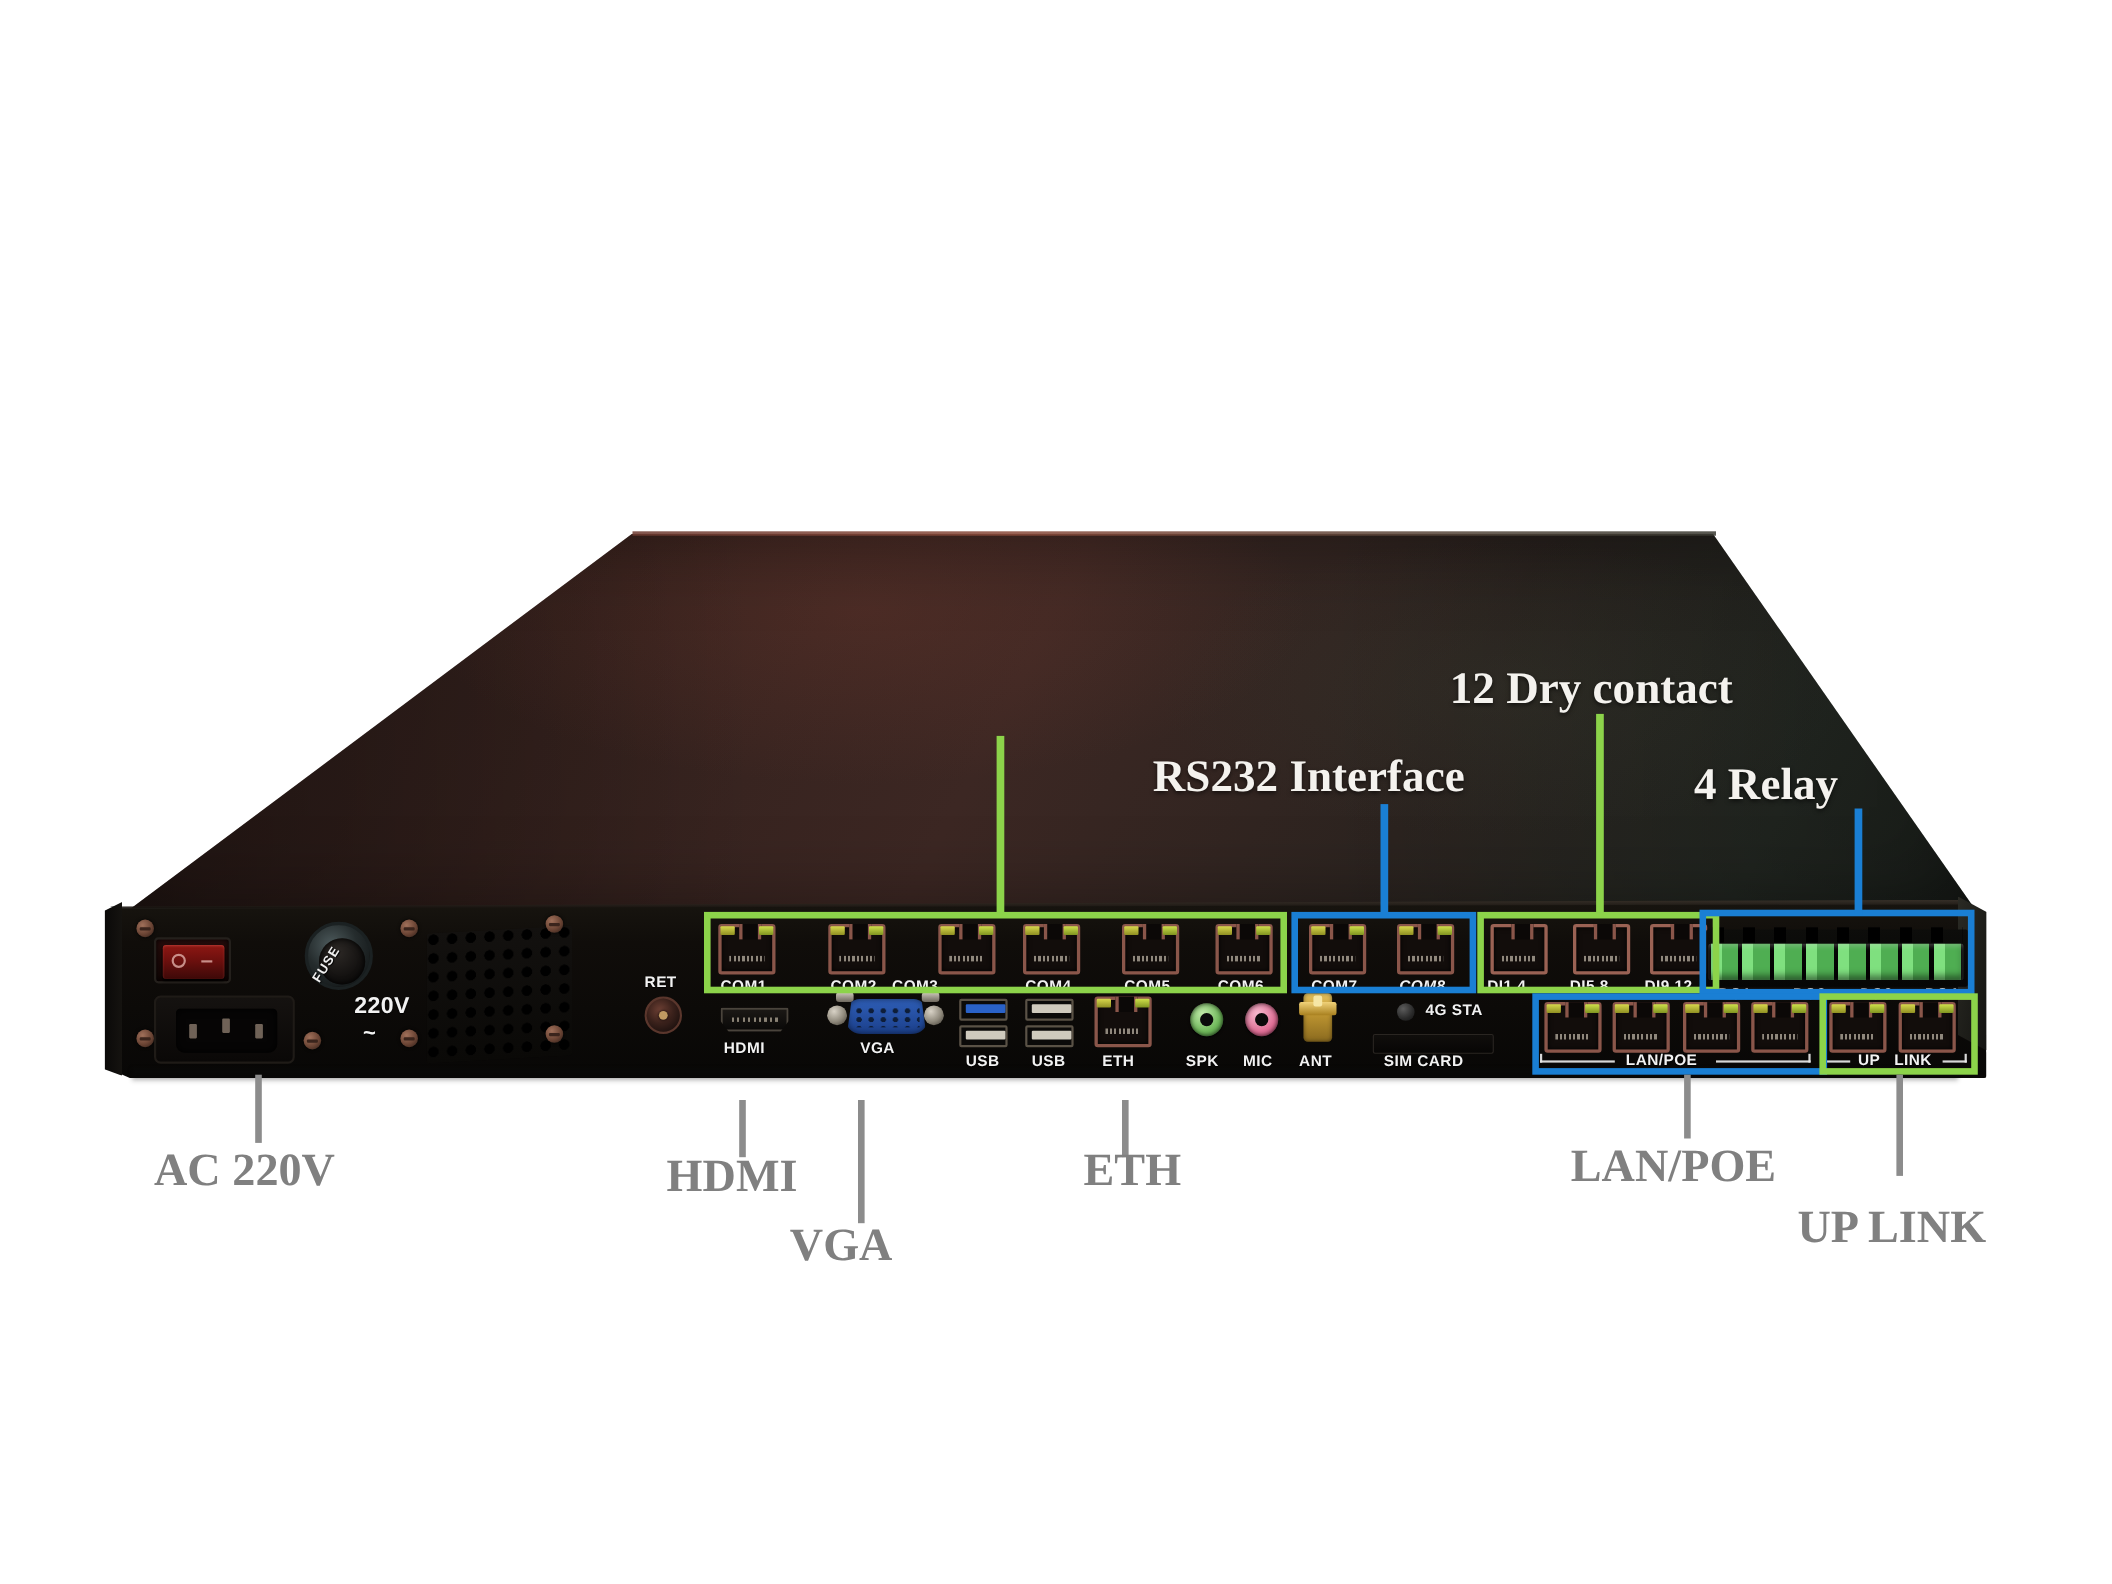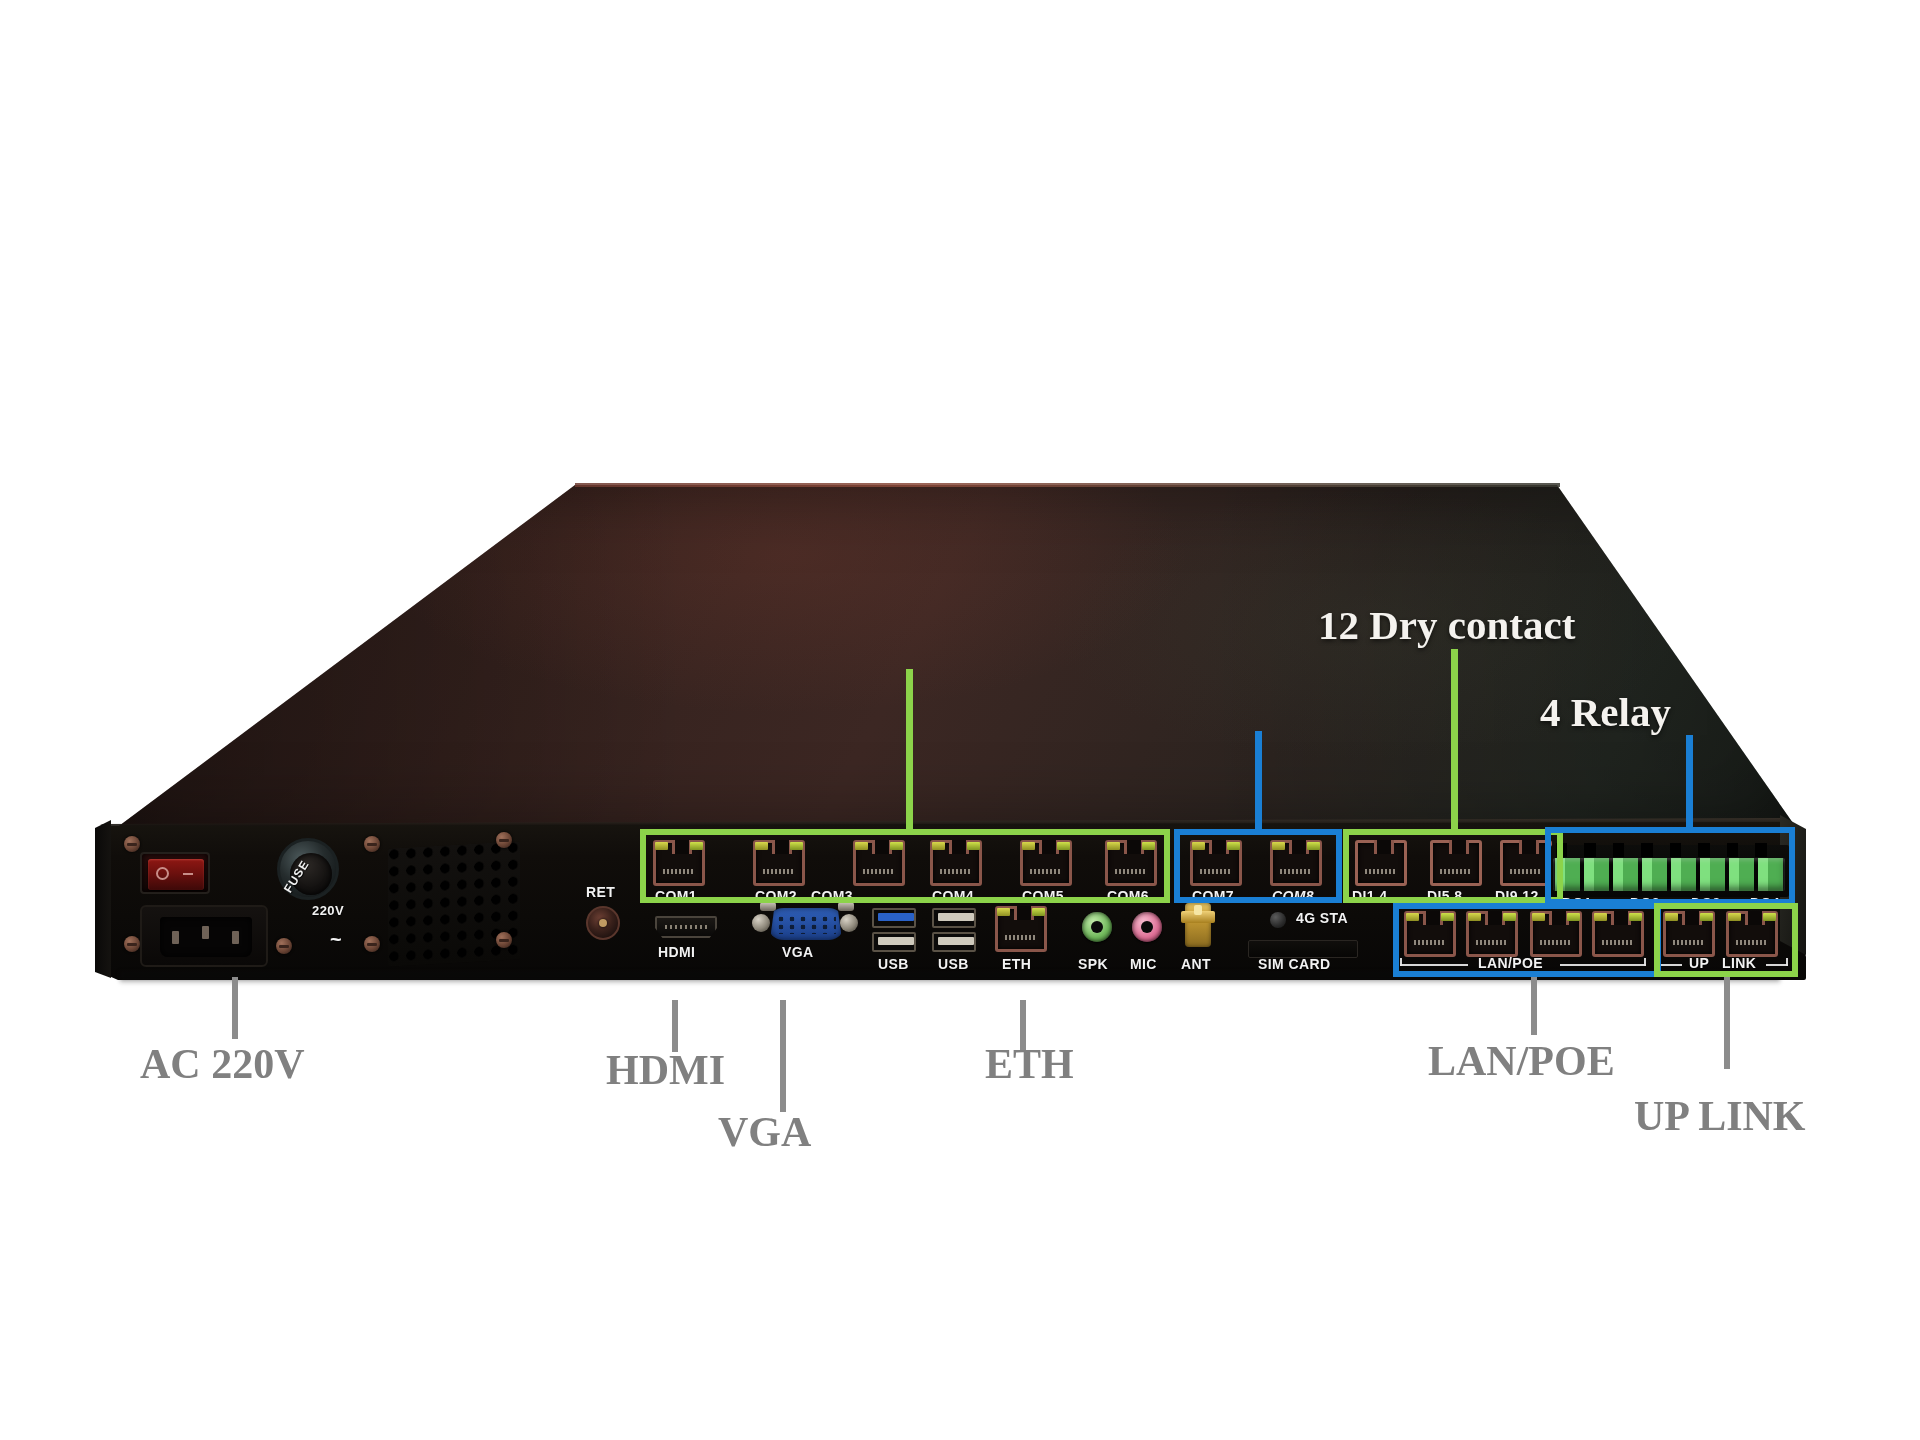"RS232 Interface" div.anno-text { html: none -> <div>RS232 Interface</div> }
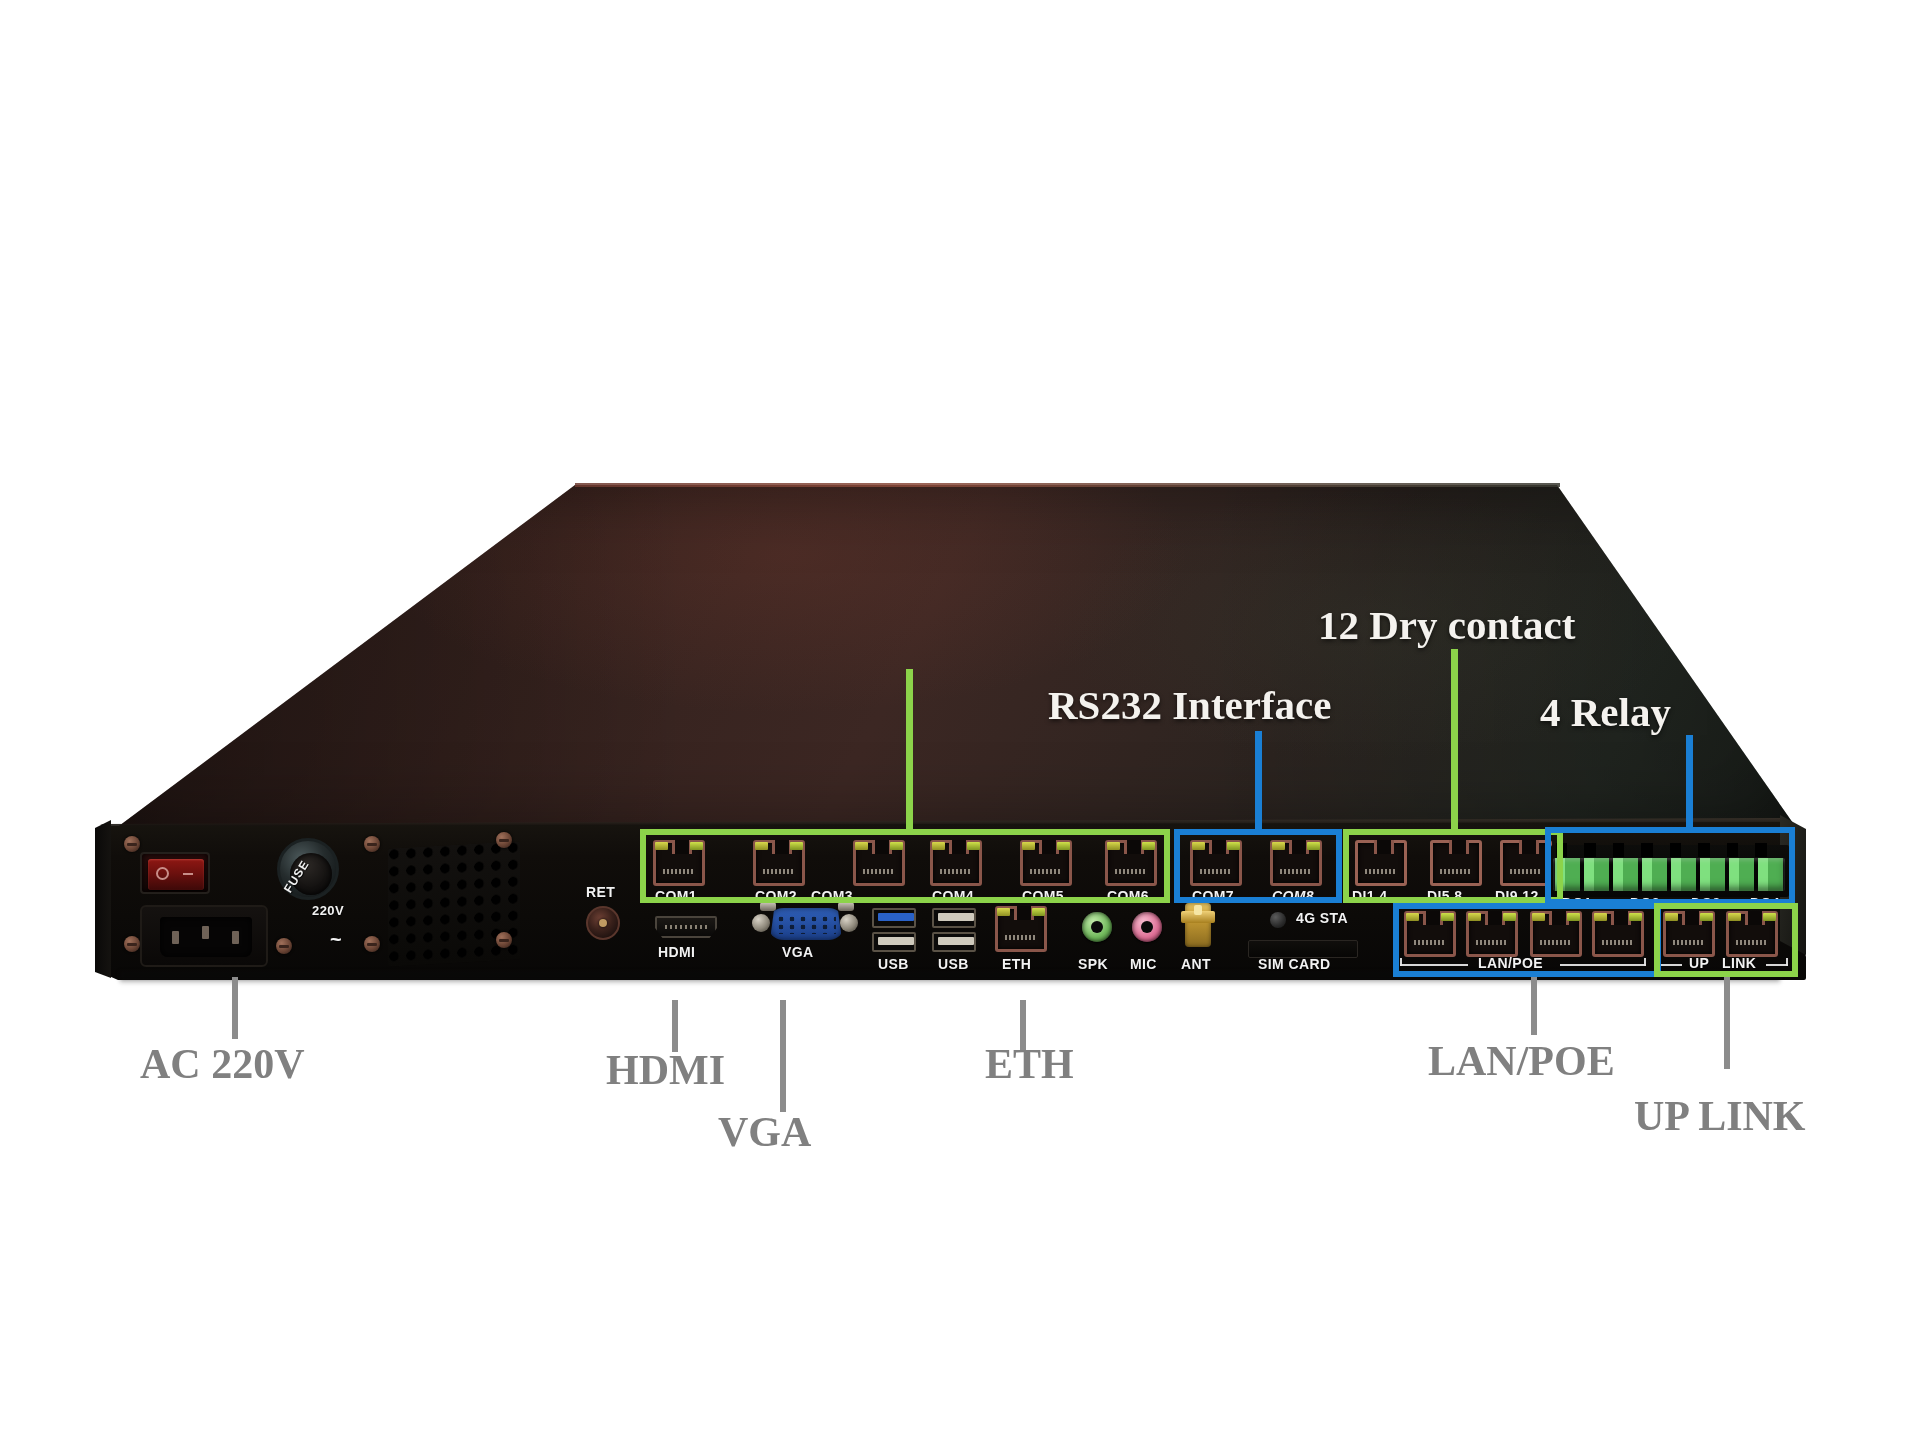"220V" div.port-label { font-size: 13px -> 21px; left: 312px -> 322px }
